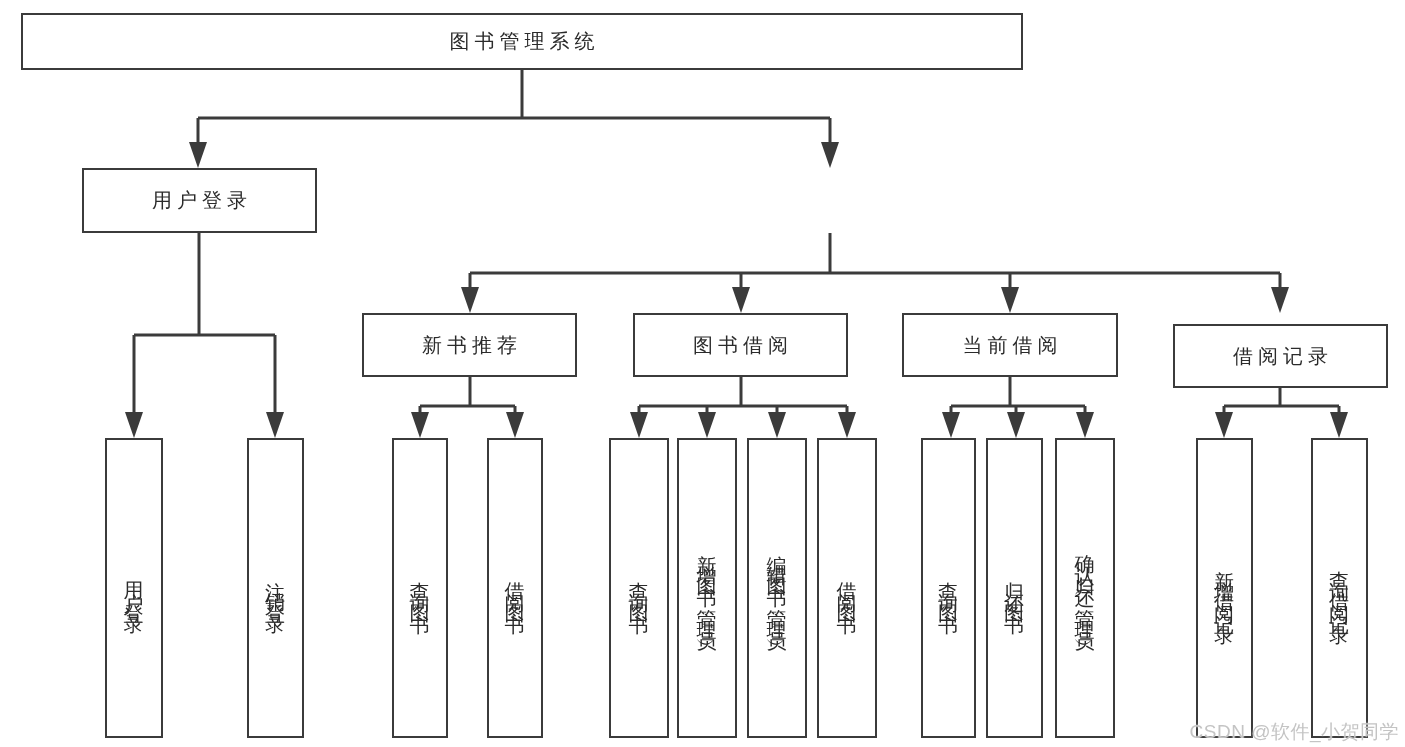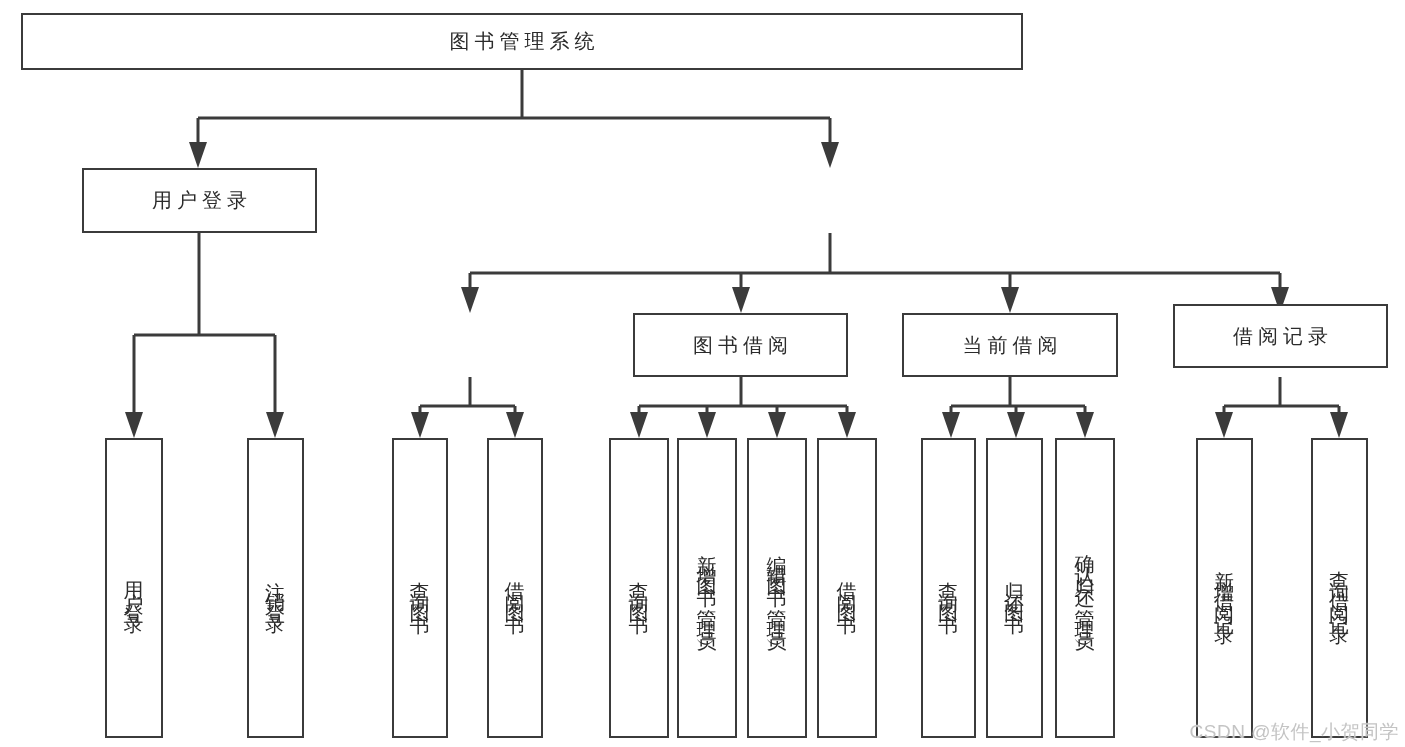"新书推荐" div.node { html: none -> <div> <span>新书推荐</span> </div> }
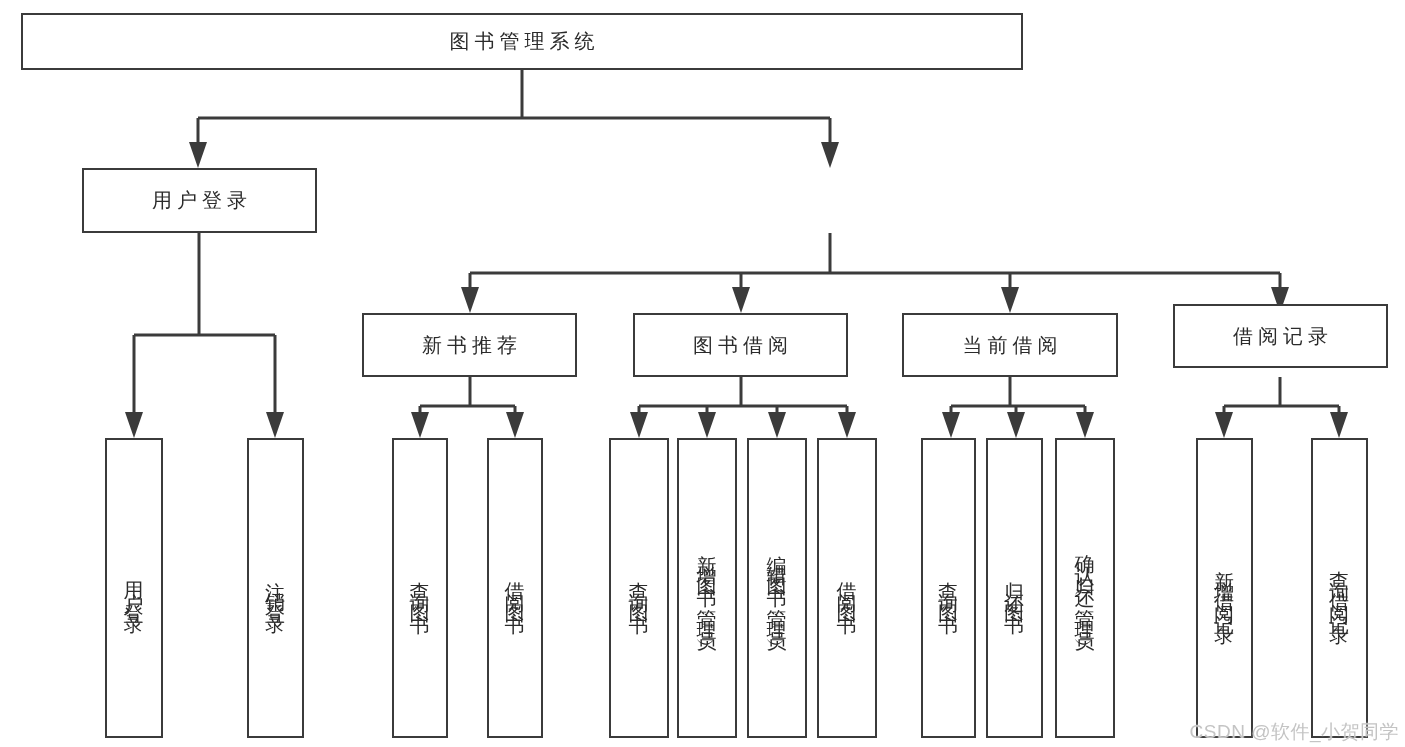"借阅记录" div.node { top: 304px -> 324px }
